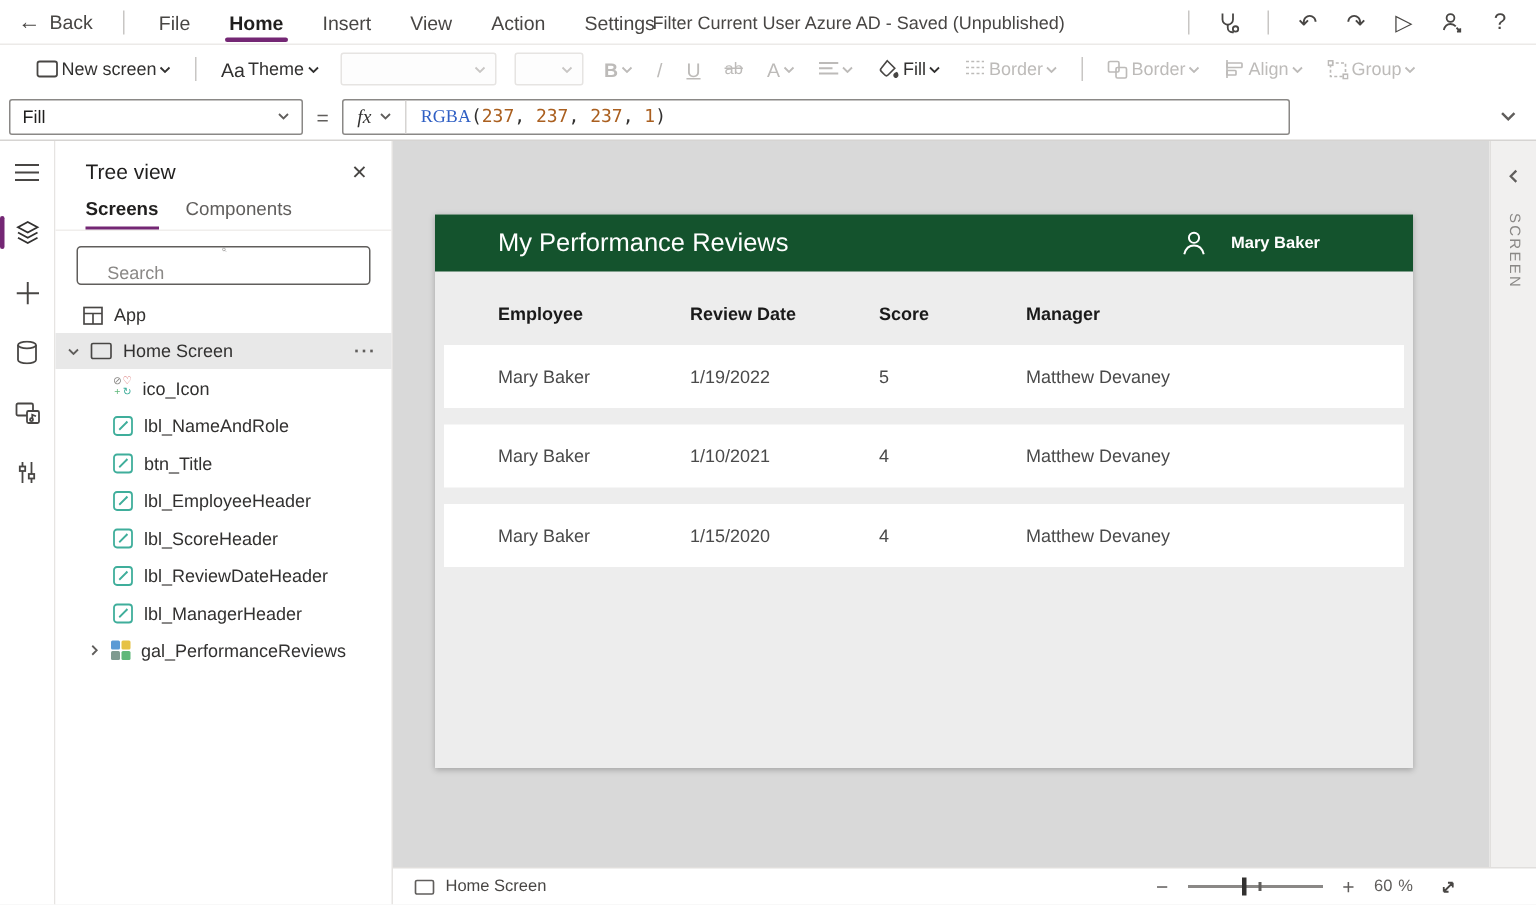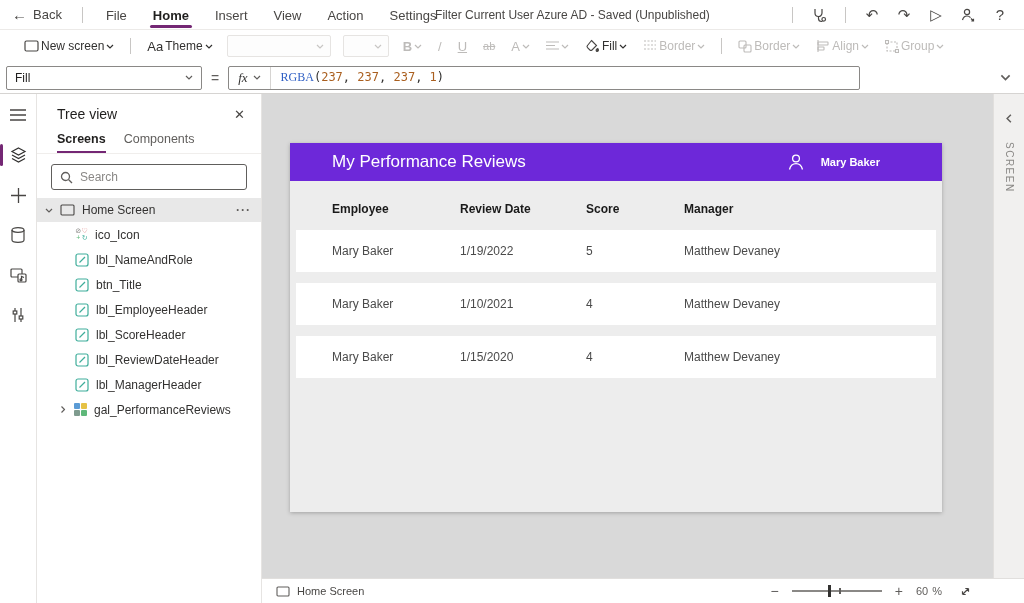"My Performance Reviews" div.scr-header { background: #6d28d9 -> #14532d }
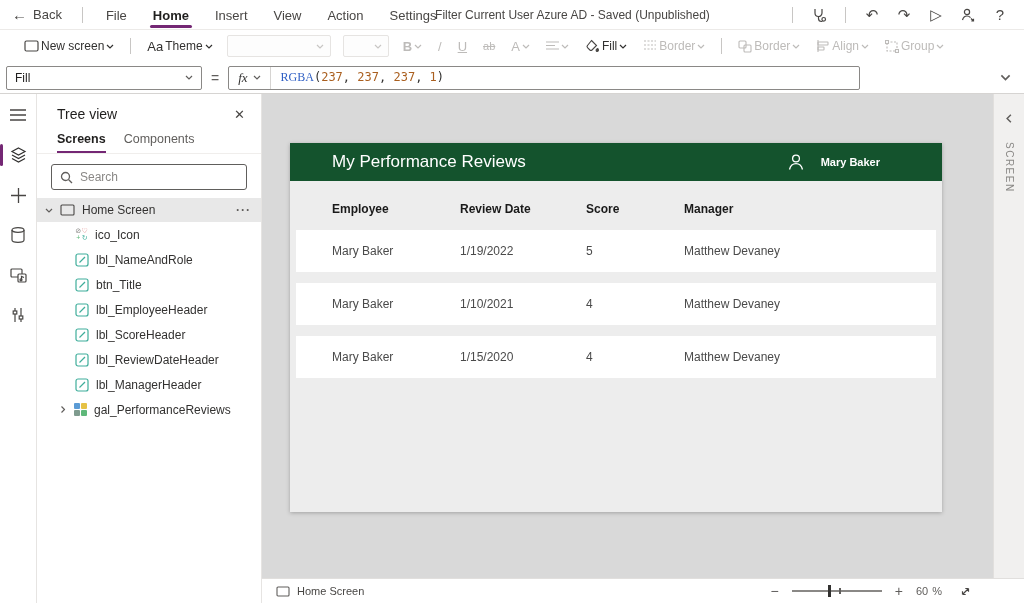"Search" .search-box { flex-direction: none -> column }
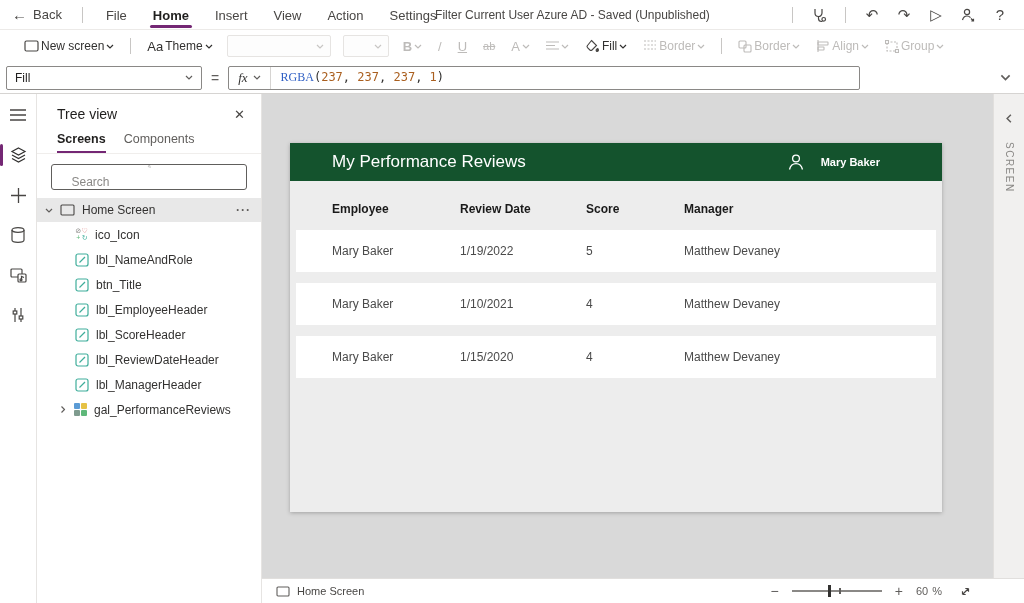"App" div.tree-row { html: none -> <div> <svg> <rect></rect> <path></path> </svg> <span>App</span> </div> }
